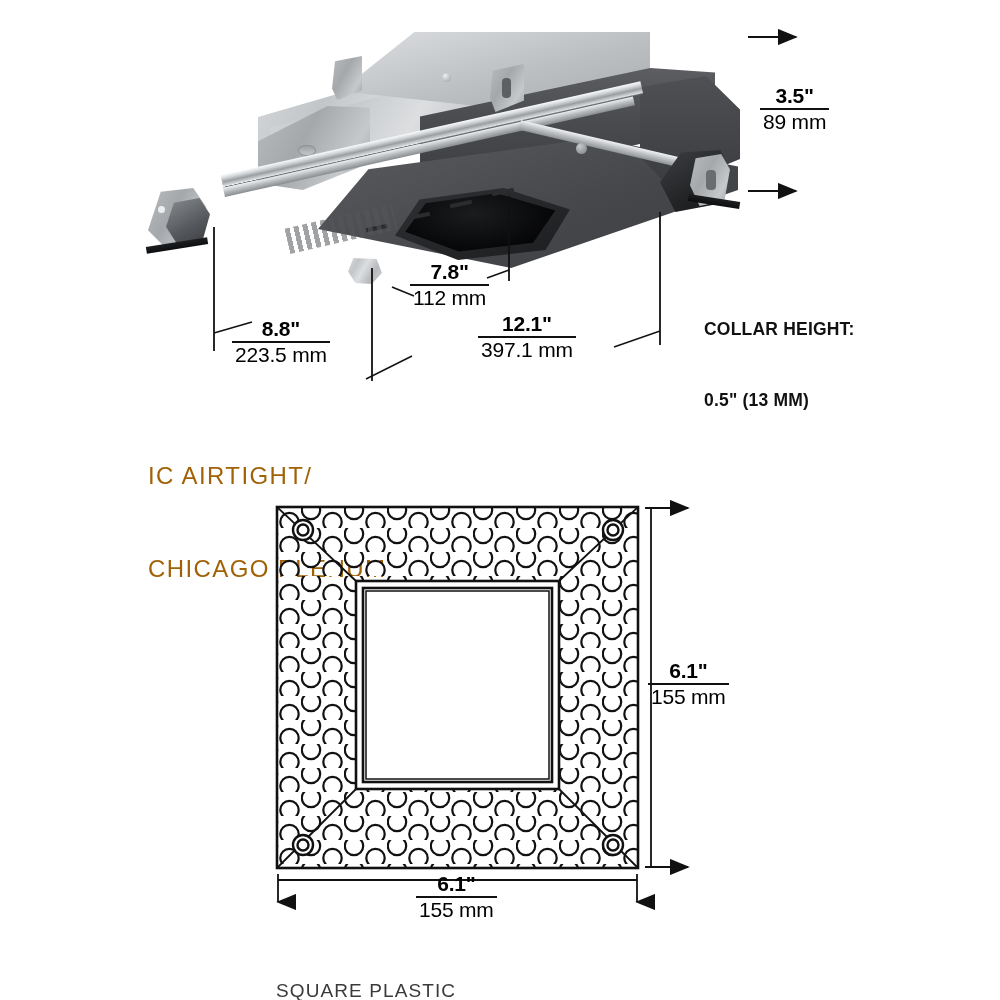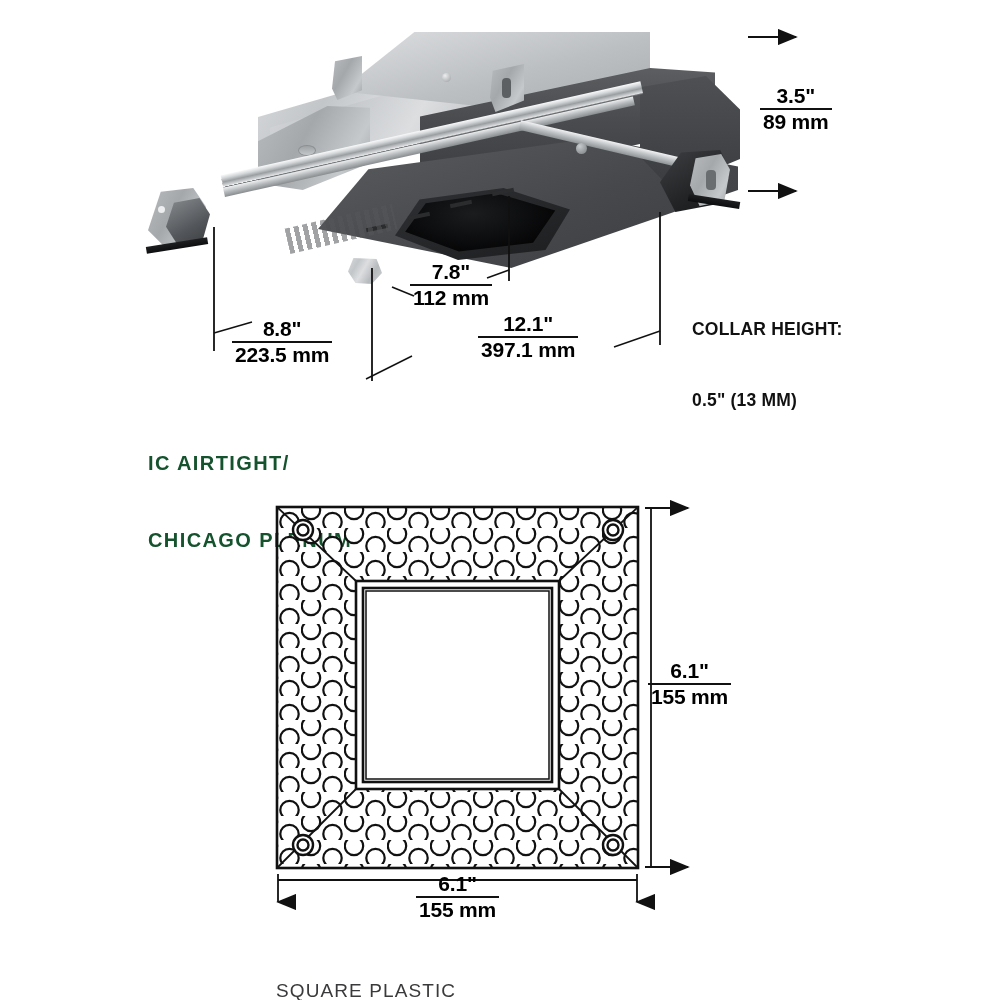"89 mm" .dim .met { font-weight: bold -> normal }
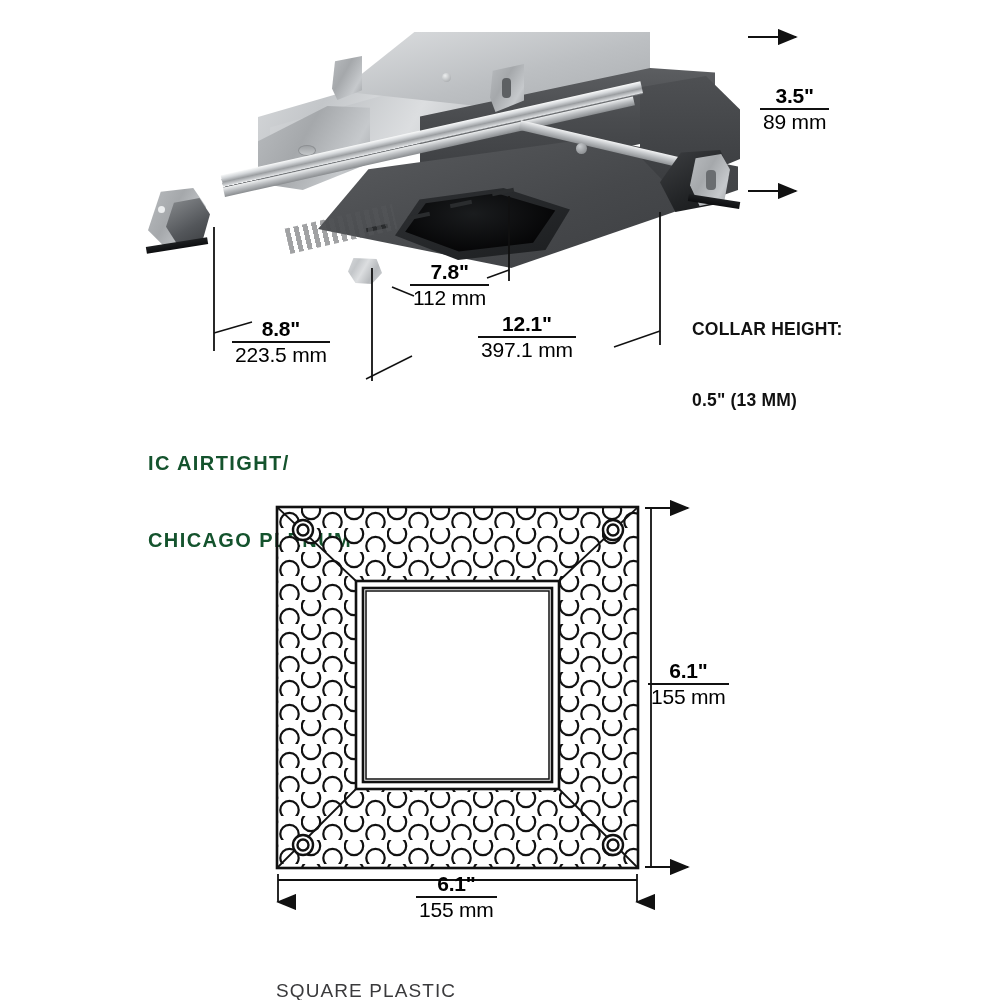"COLLAR HEIGHT:" .cap-bold { margin-left: none -> 12px }
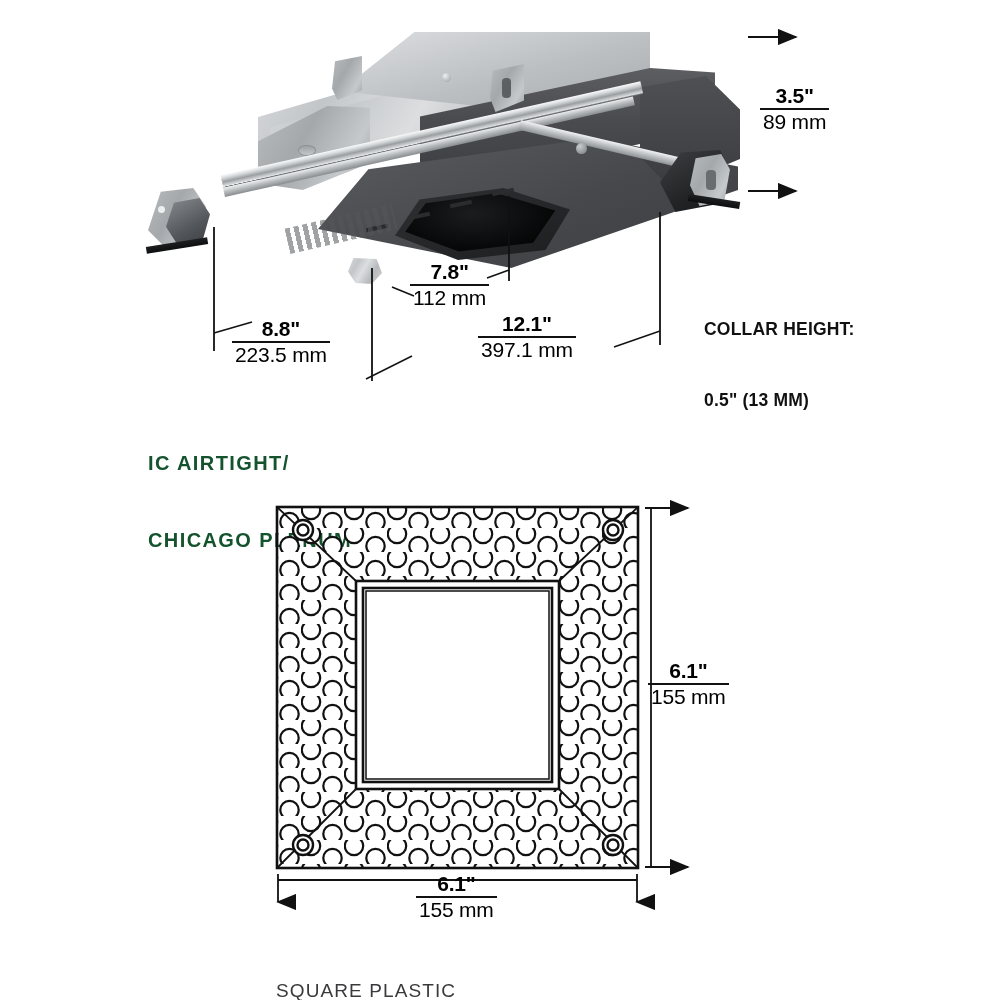"IC AIRTIGHT/" .cap-light { color: #14532d -> #a16207; font-size: 20px -> 24px; font-weight: 700 -> 400 }
